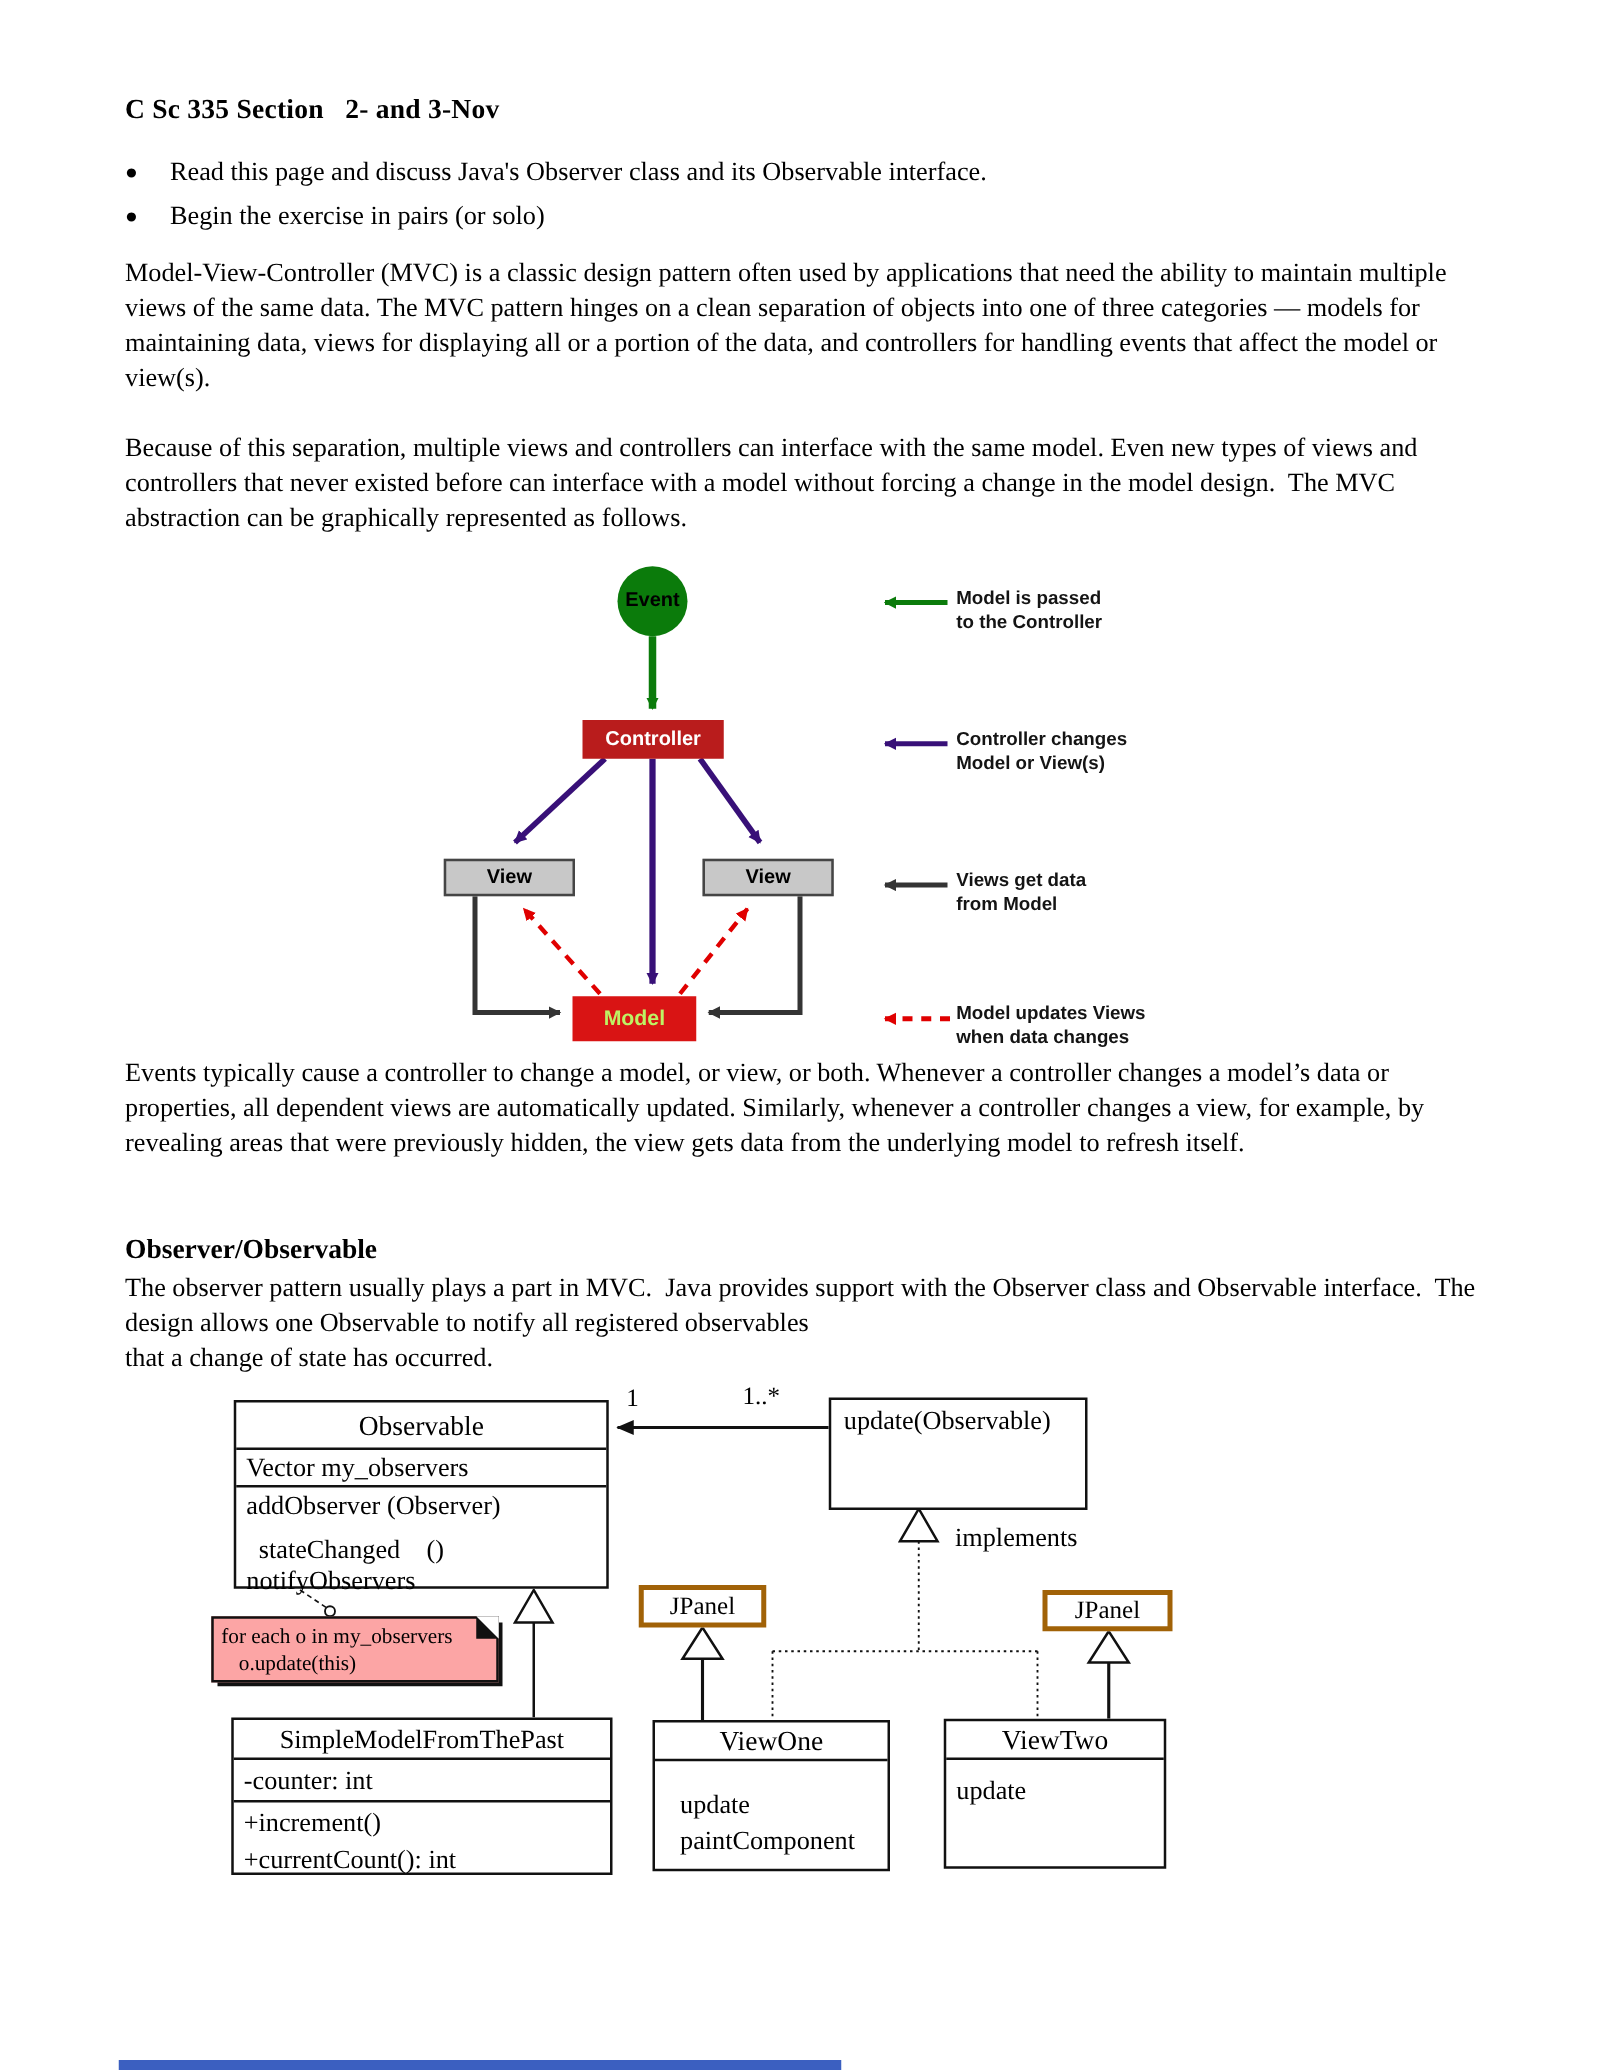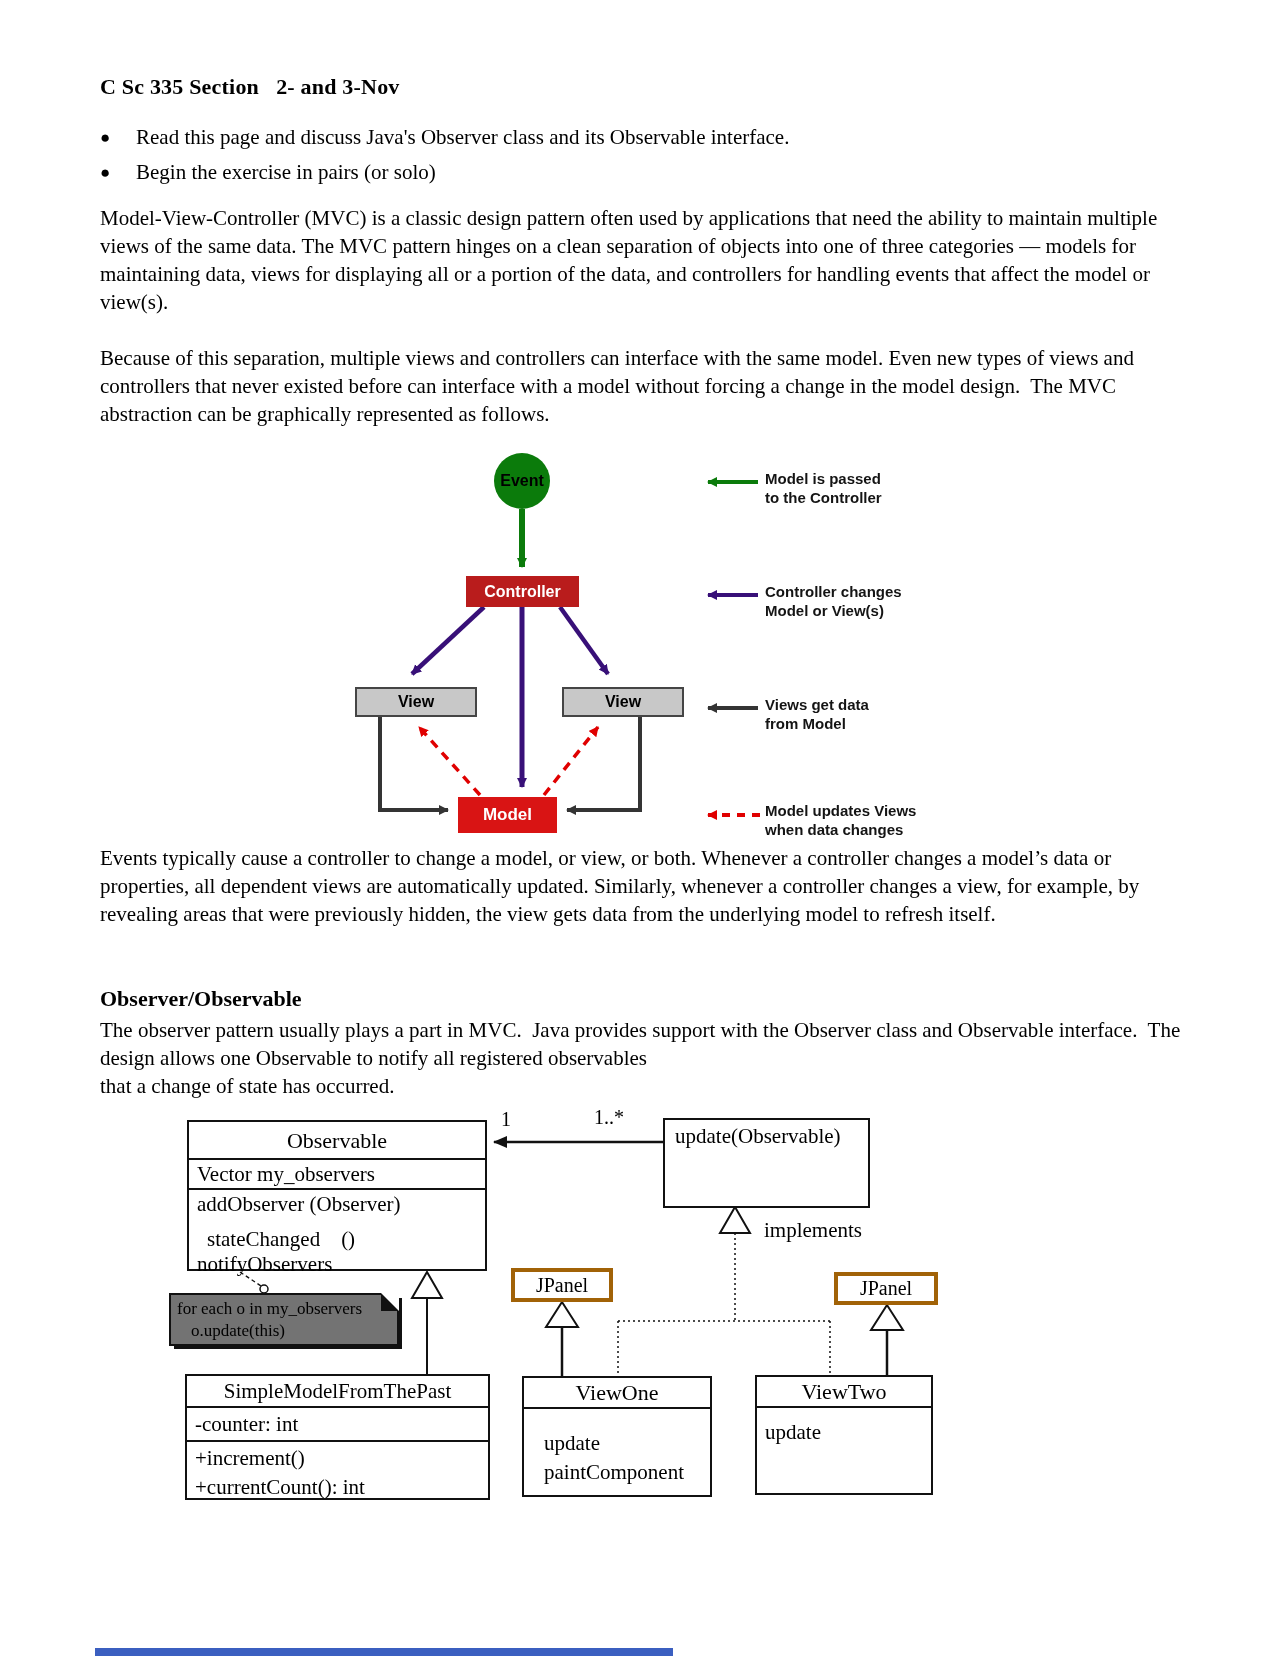"View" .view-node { width: 122px -> 105px }
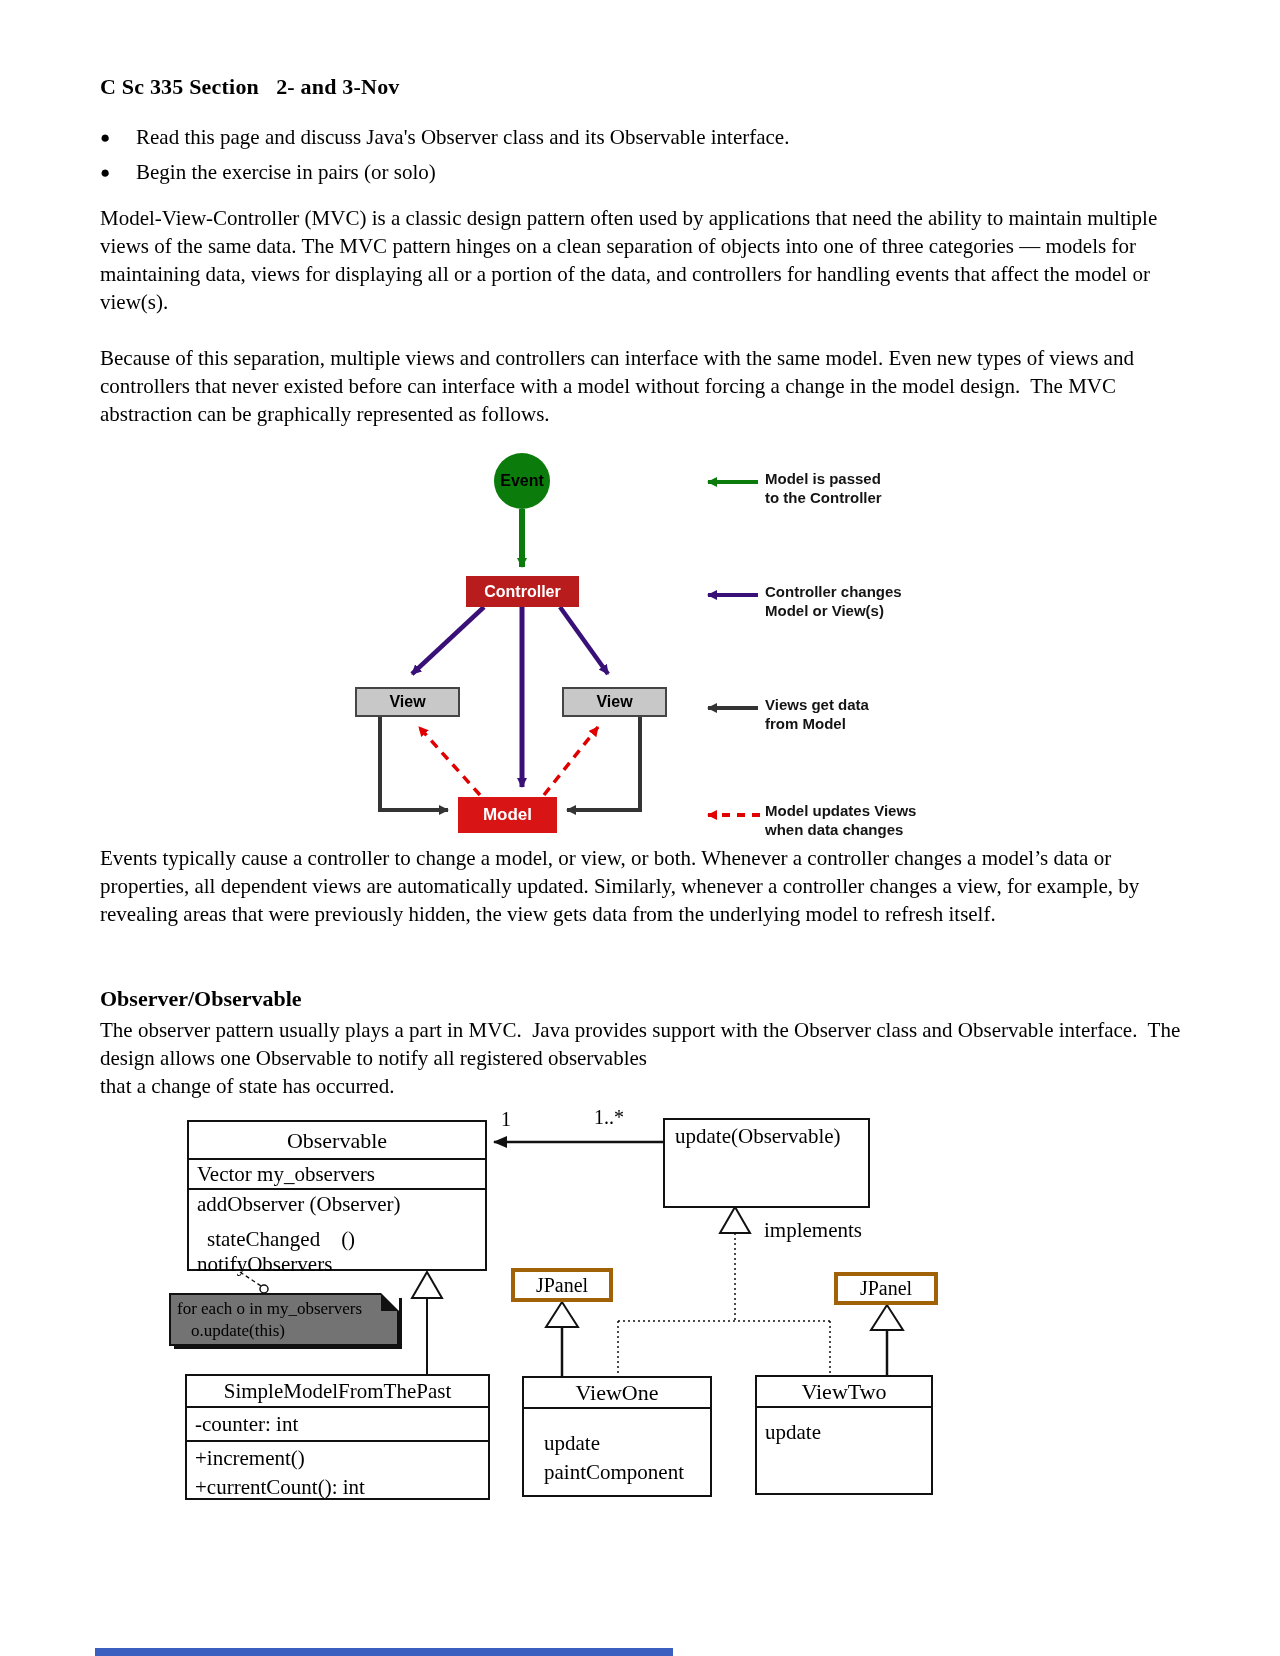"Model" .model-node { color: #ffffff -> #bef264 }
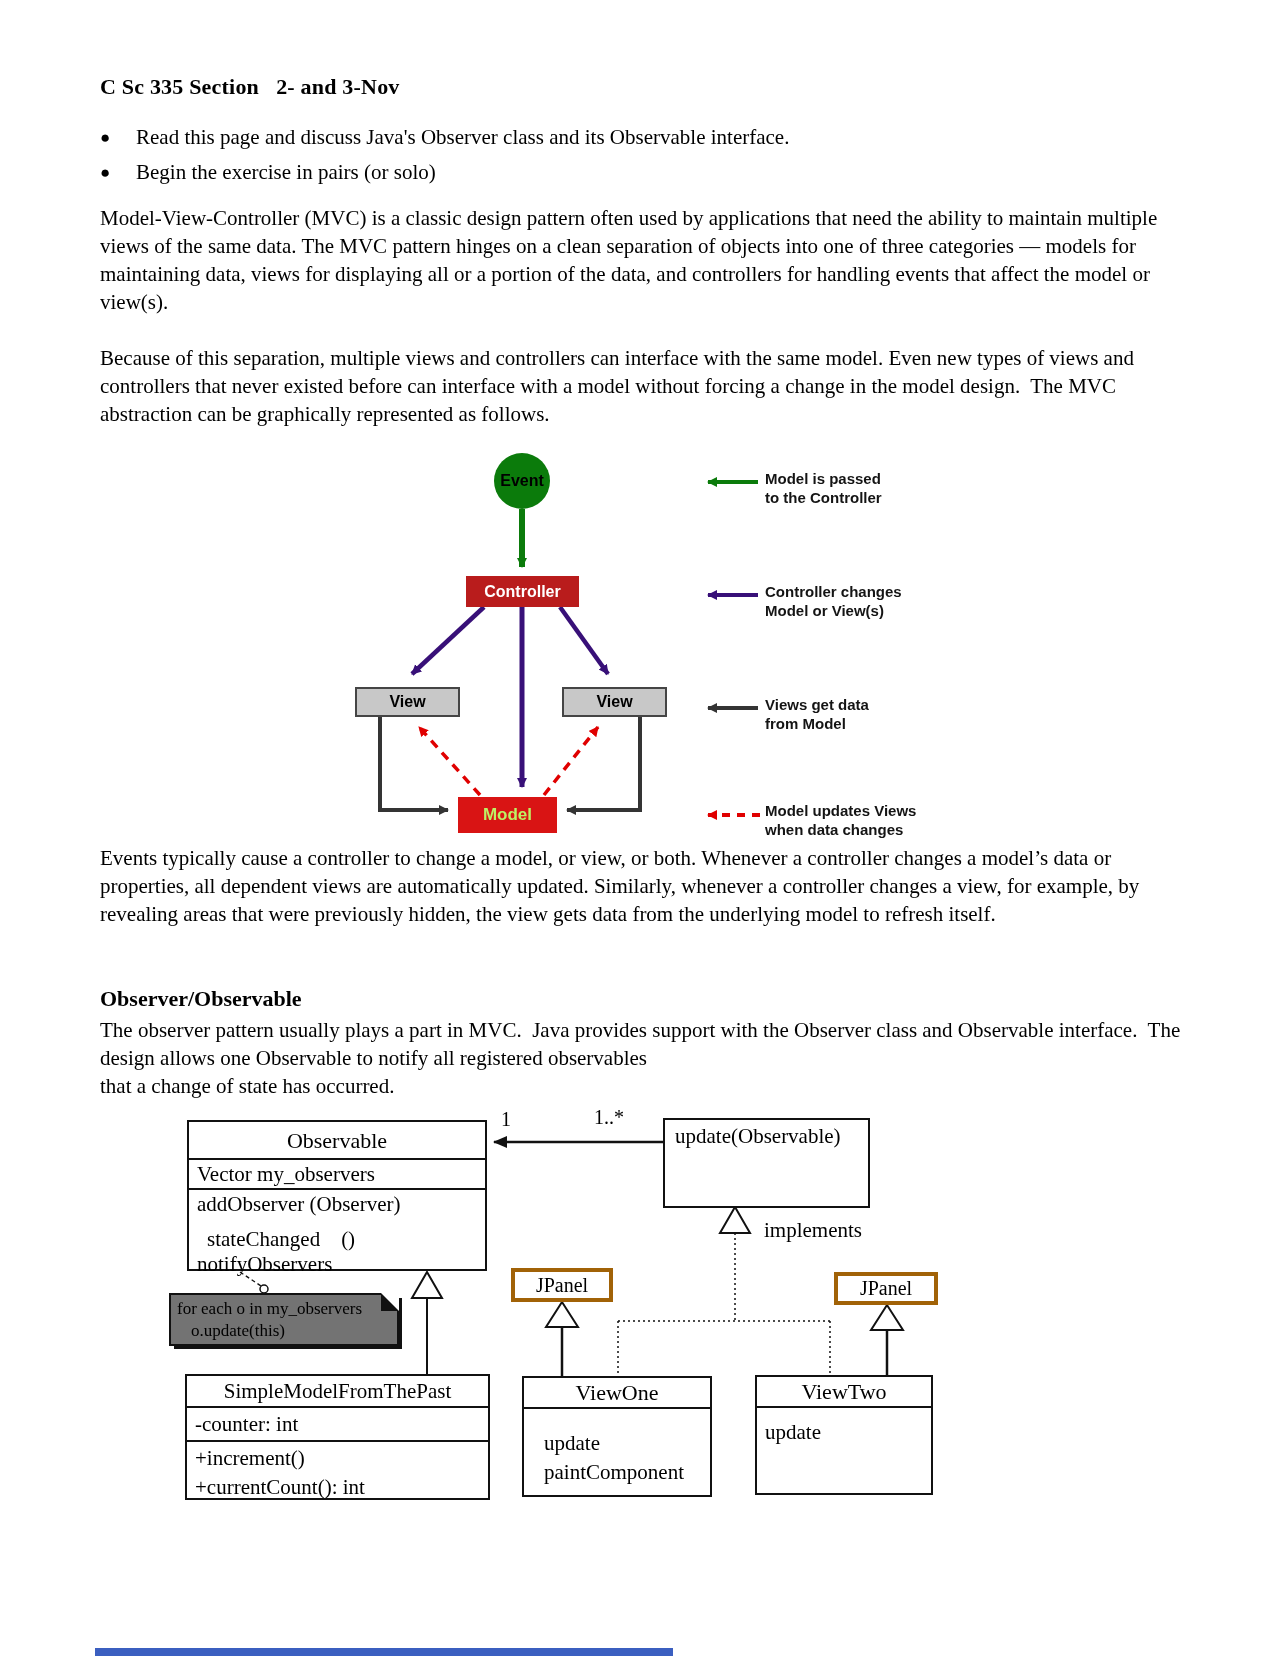"for each o in my_observers" .note-box { background: #737373 -> #fca5a5 }
